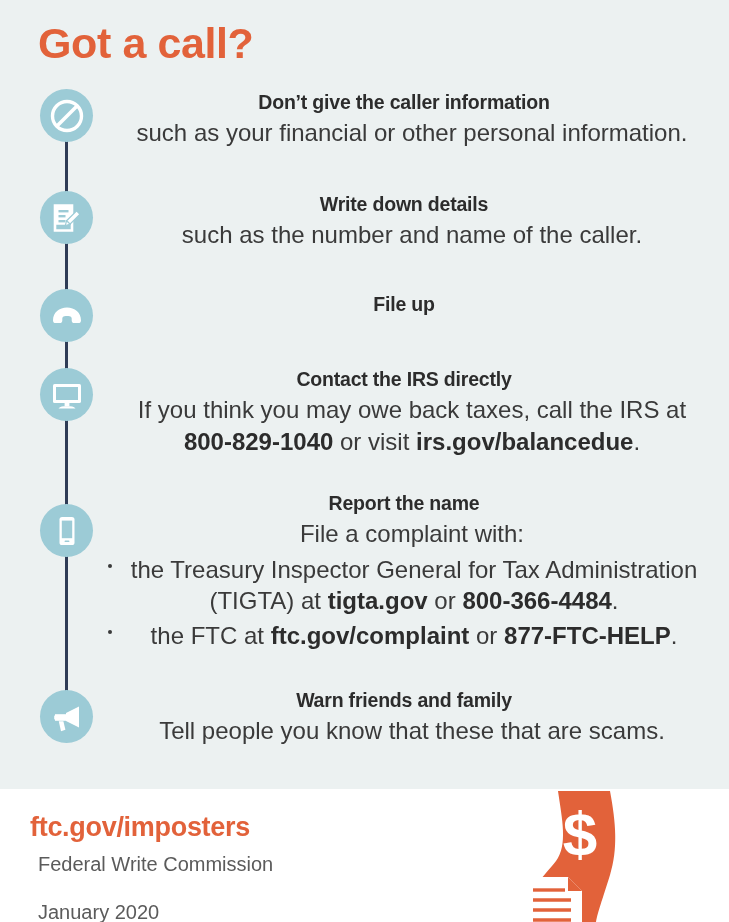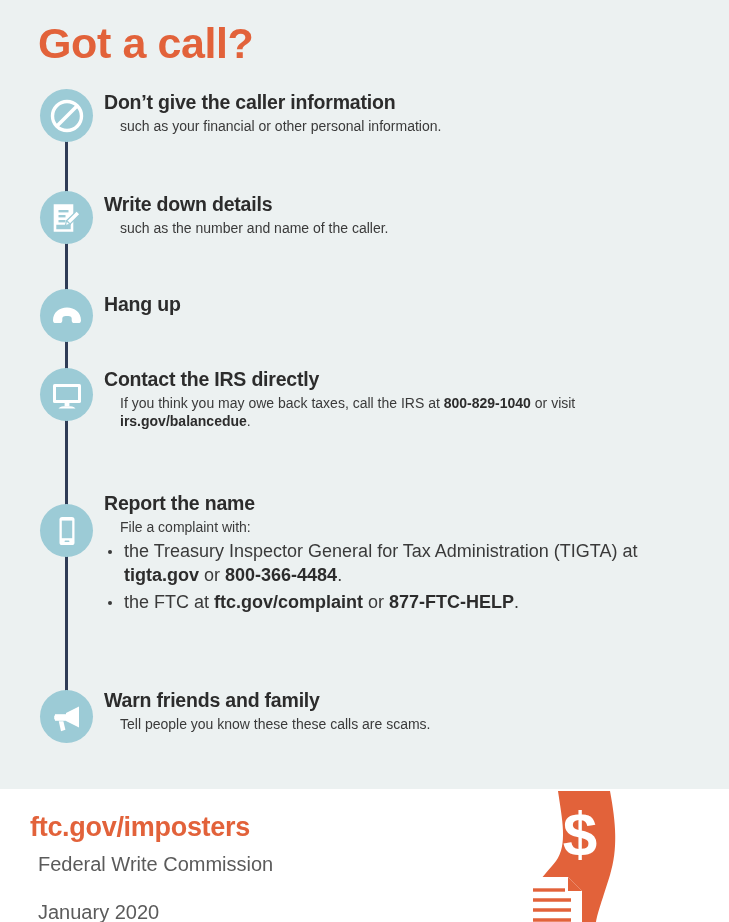"Don’t give the caller information" .content { text-align: none -> center }
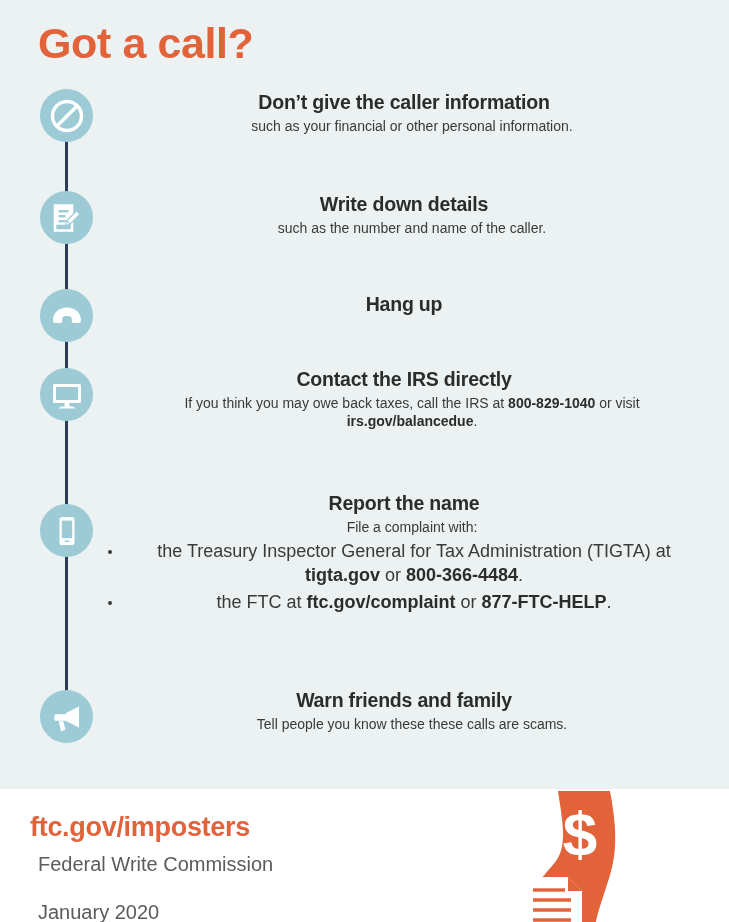"such as your financial or" .body { font-size: 14px -> 24px }
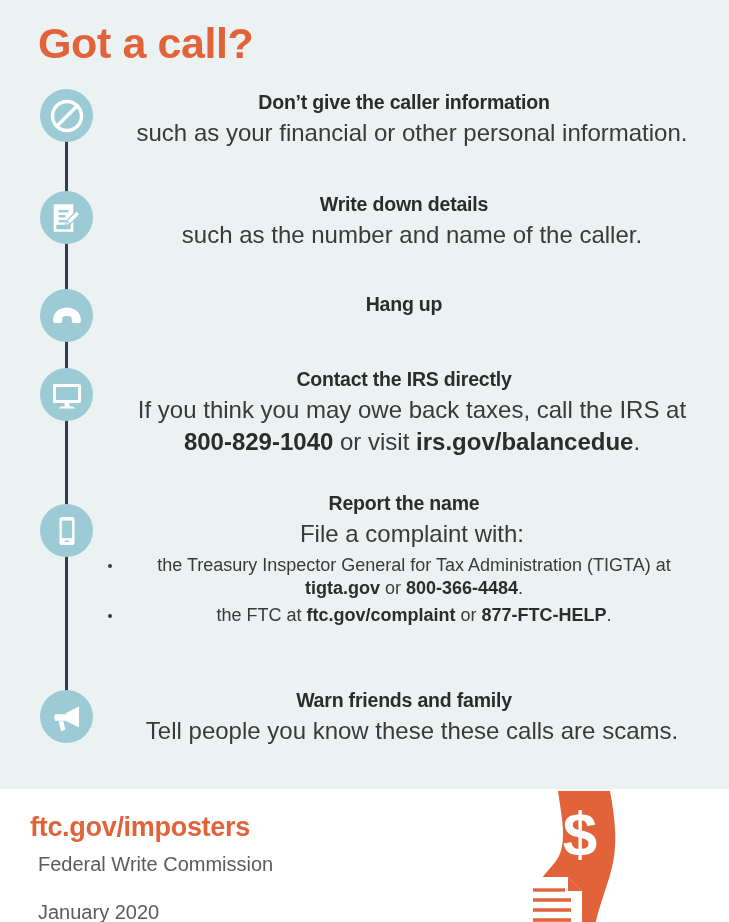"Hang up" p.heading { text: Hang -> File }
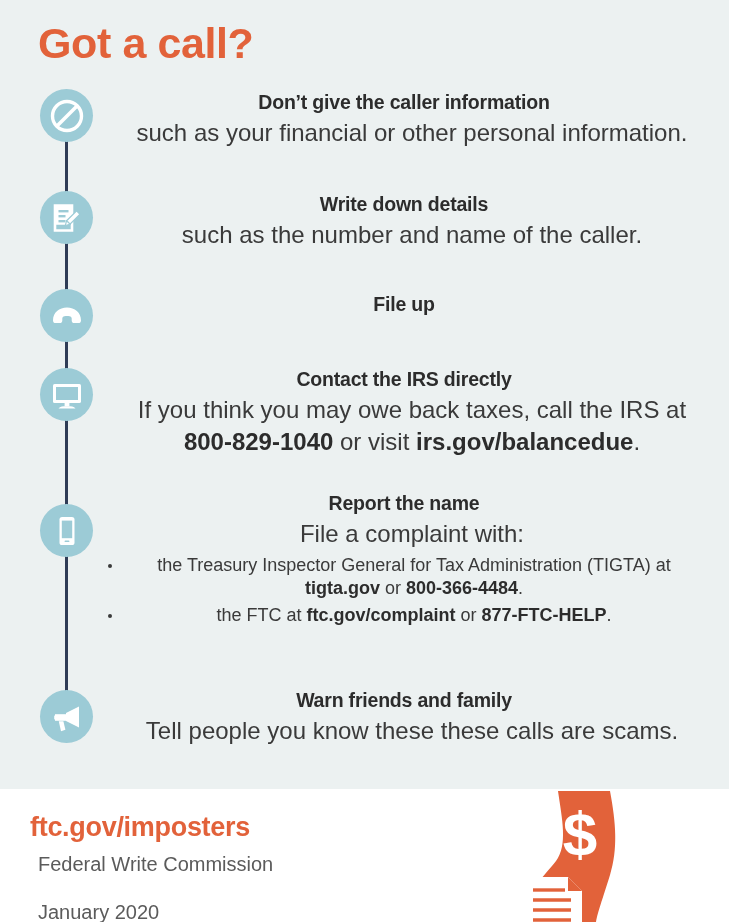"the Treasury Inspector General for" ul.bullets li { font-size: 18px -> 24px }
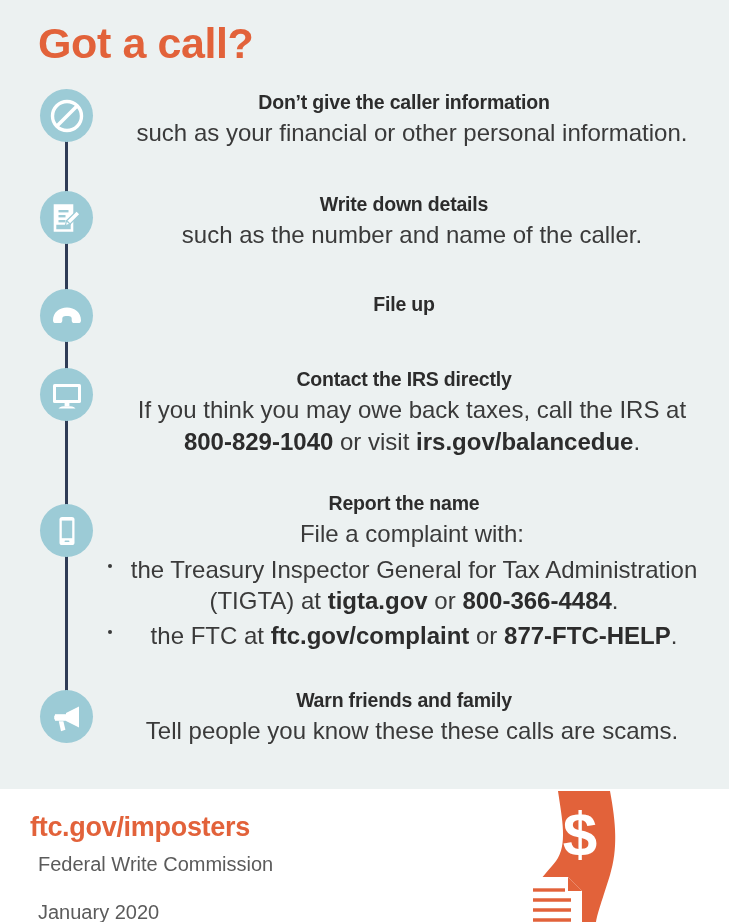"Tell people you know these" p.body { text: these these calls -> that these that }
